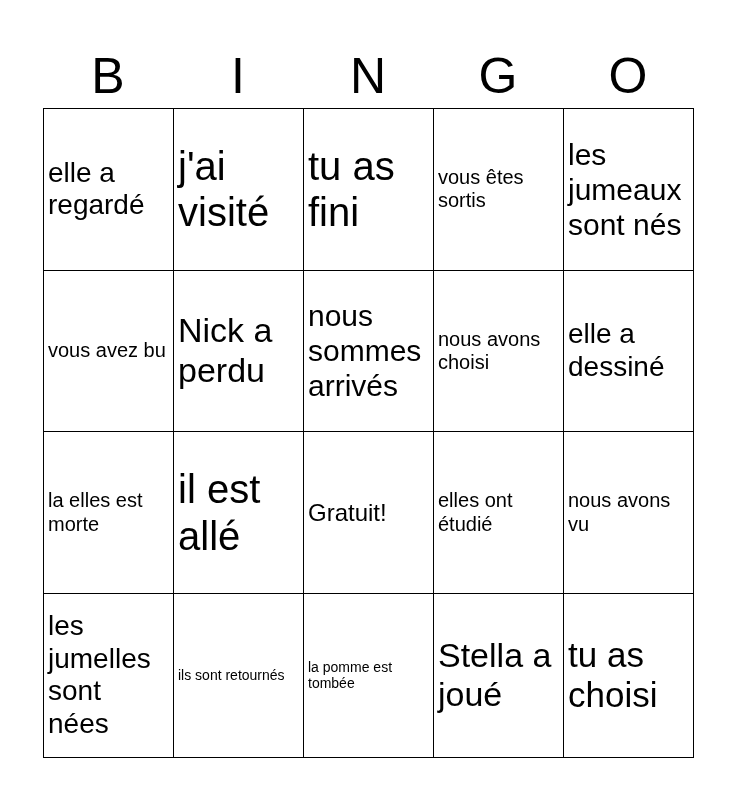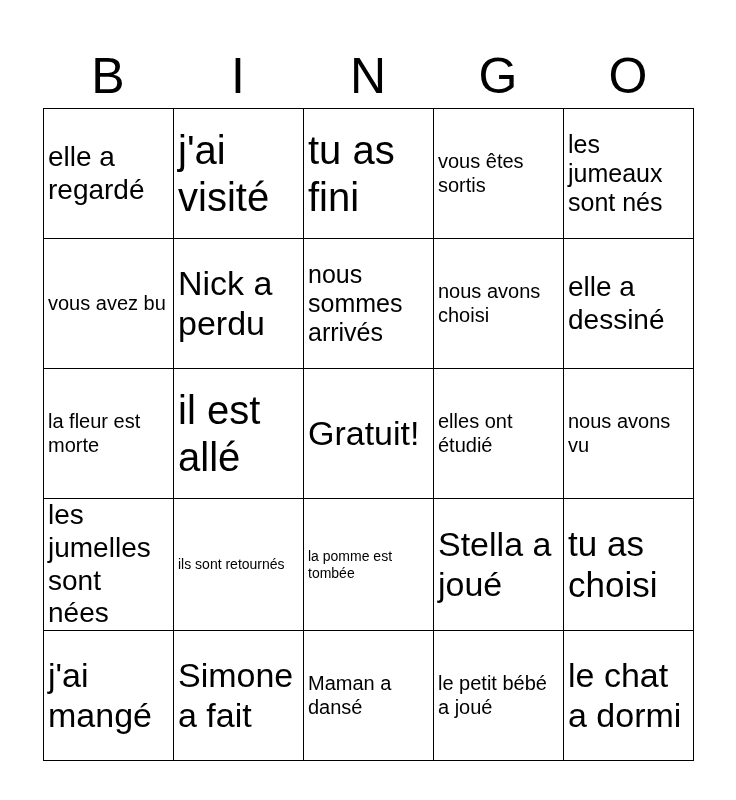"les jumeaux sont nés" .s24 { font-size: 25px -> 30px }
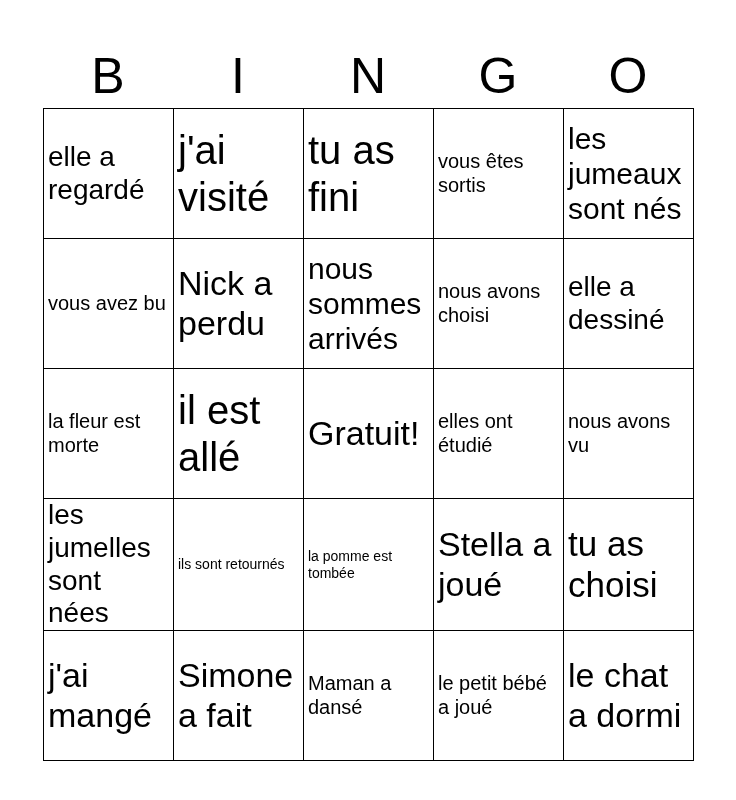"la fleur est morte" td.s26 { text: fleur -> elles }
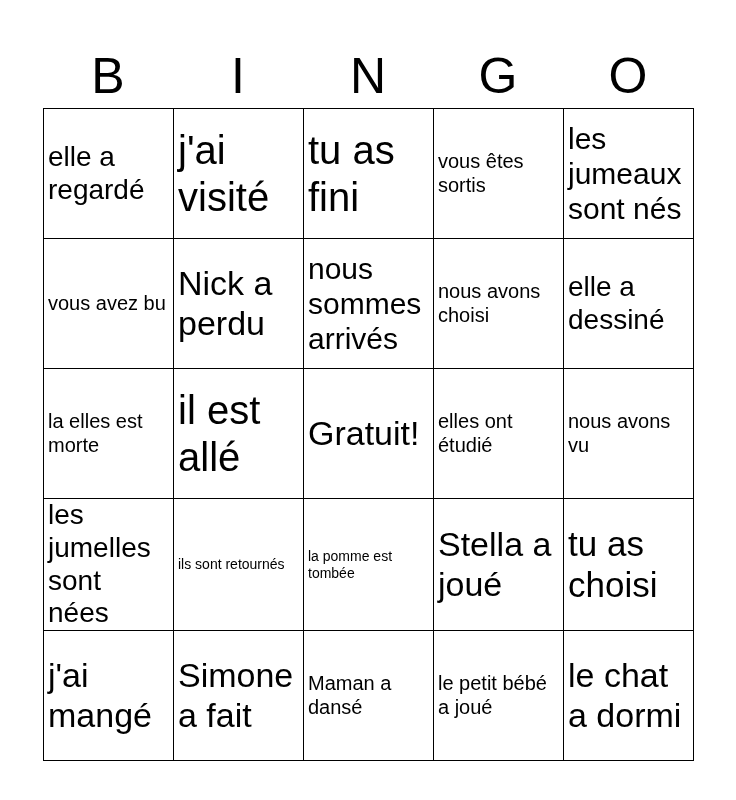"Gratuit!" .s285 { font-size: 34px -> 24px }
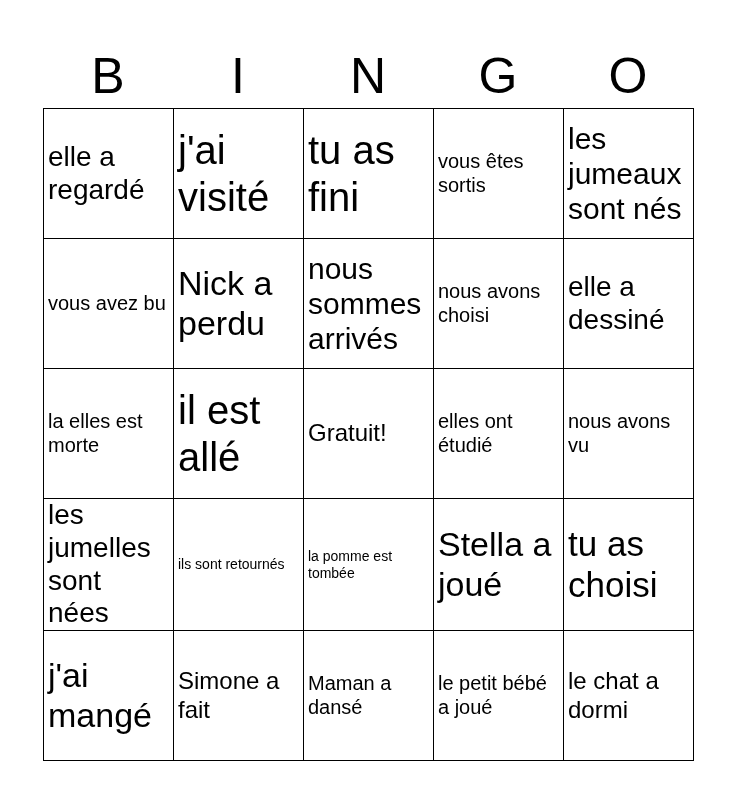"j'ai mangé" tr { html: <tr> <td>j'ai mangé</td> <td>Simone a fait</td> <td>Maman a dansé</td> <td>le petit bébé a joué</td> <td>le chat a dormi</td> </tr> -> none }
